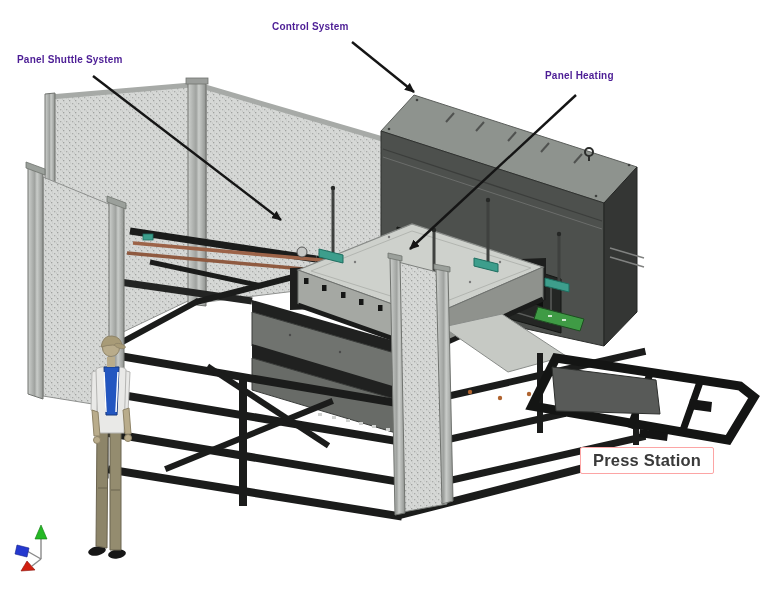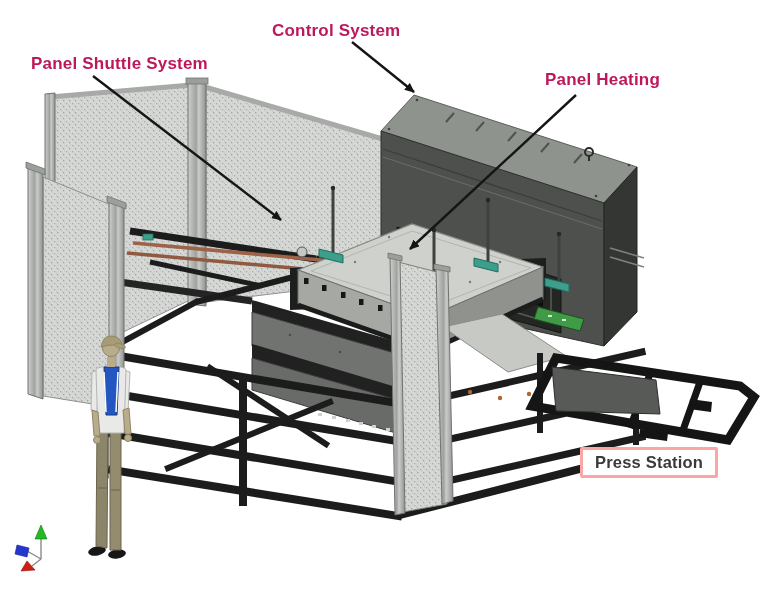"Control System" .callout { color: #be185d -> #4c1d95; font-size: 17px -> 10px }
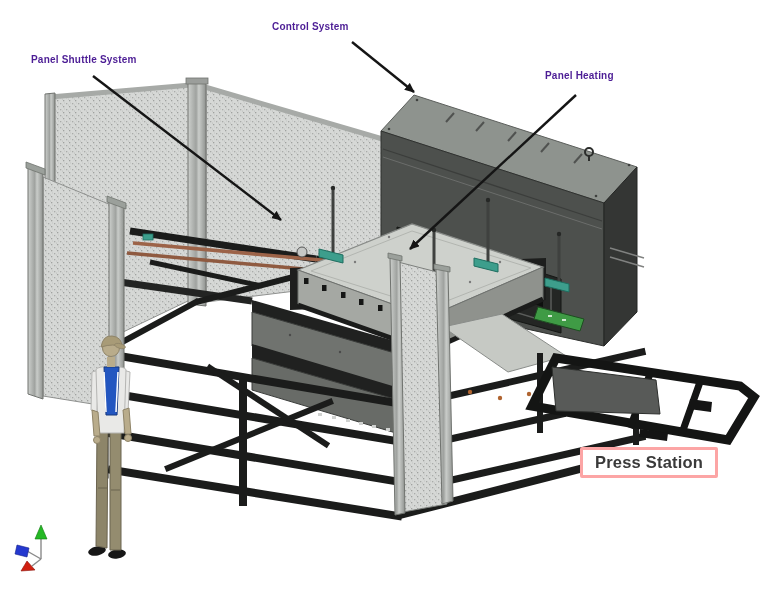"Panel Shuttle System" div.callout { left: 31px -> 17px }
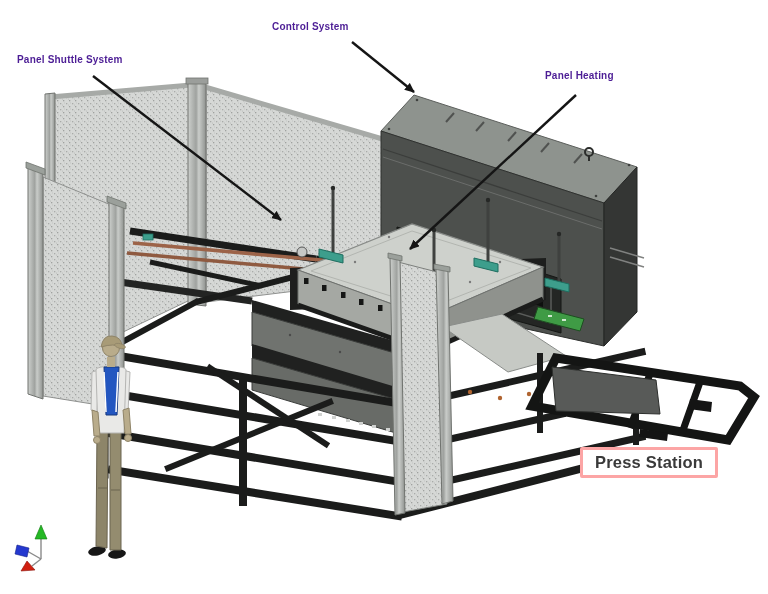"Press Station" .boxed { border: 3px solid #fca5a5 -> 1px solid #fca5a5 }
